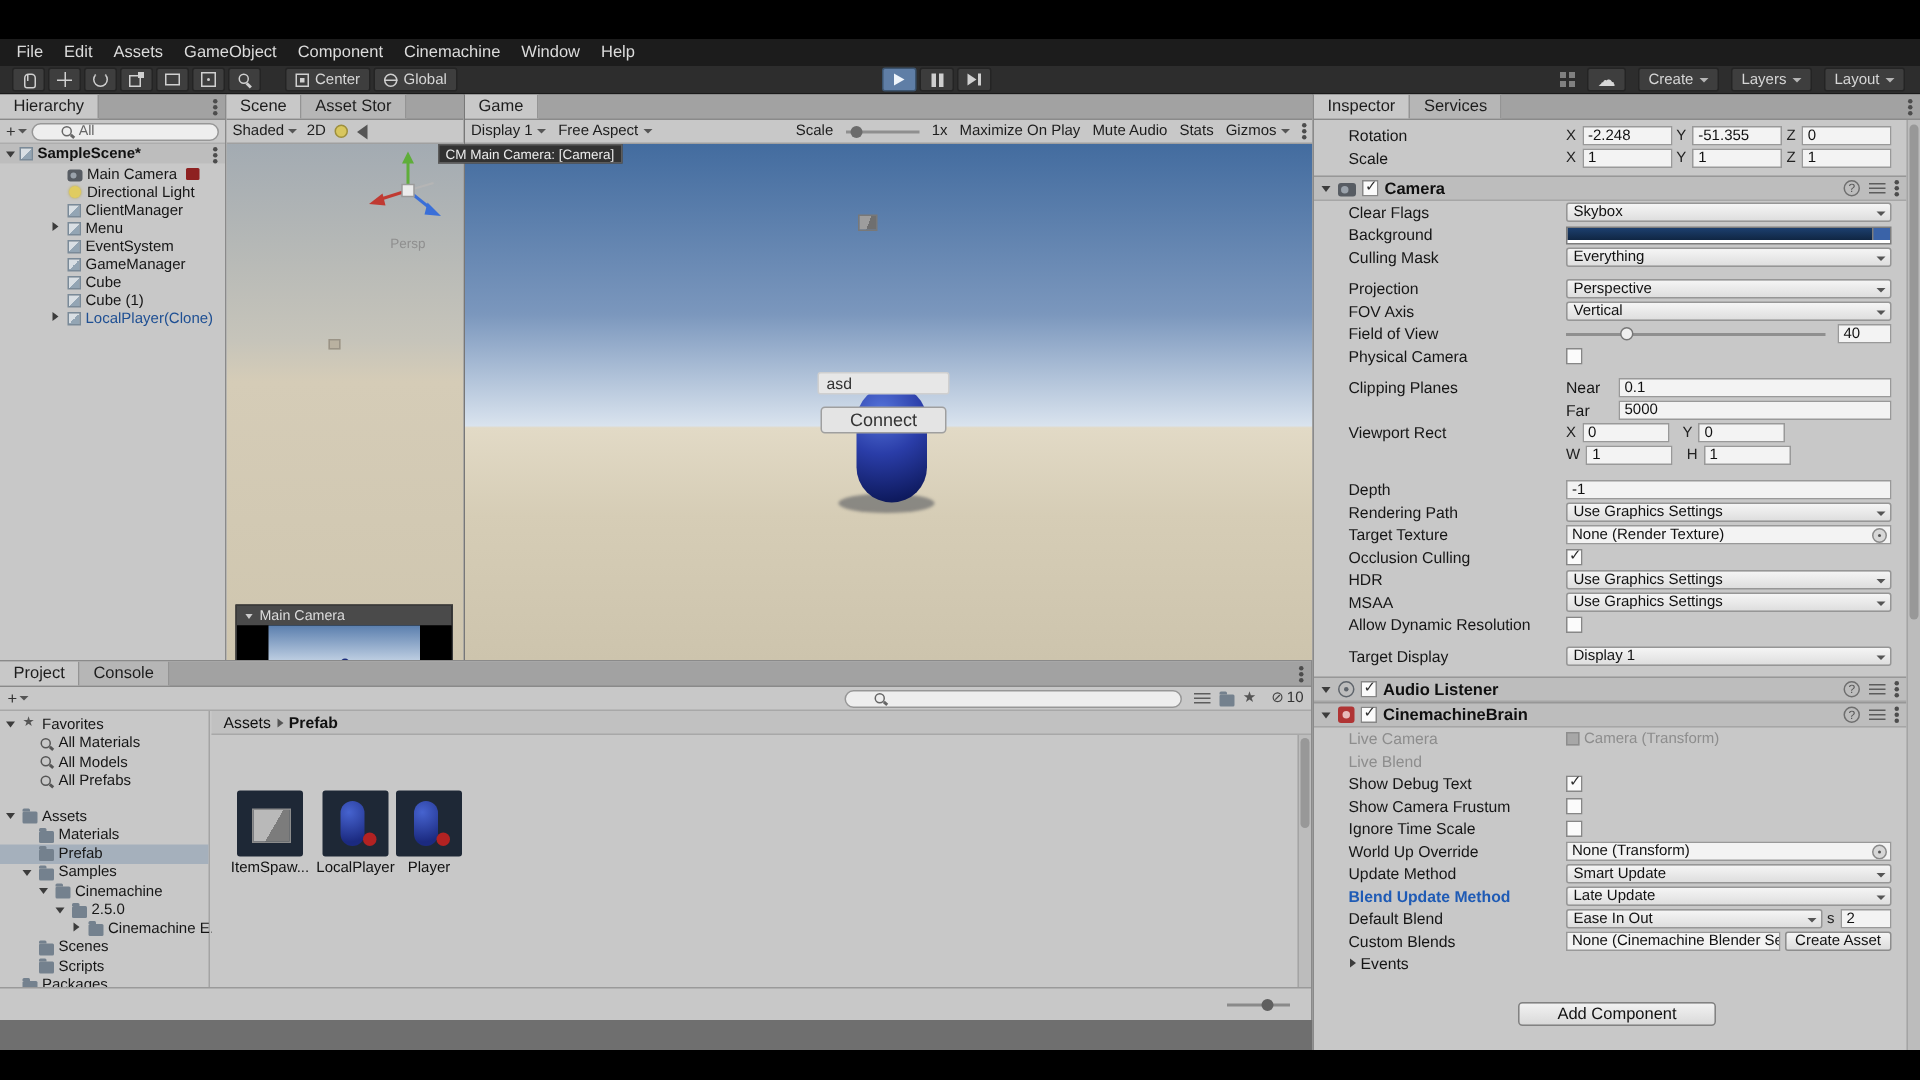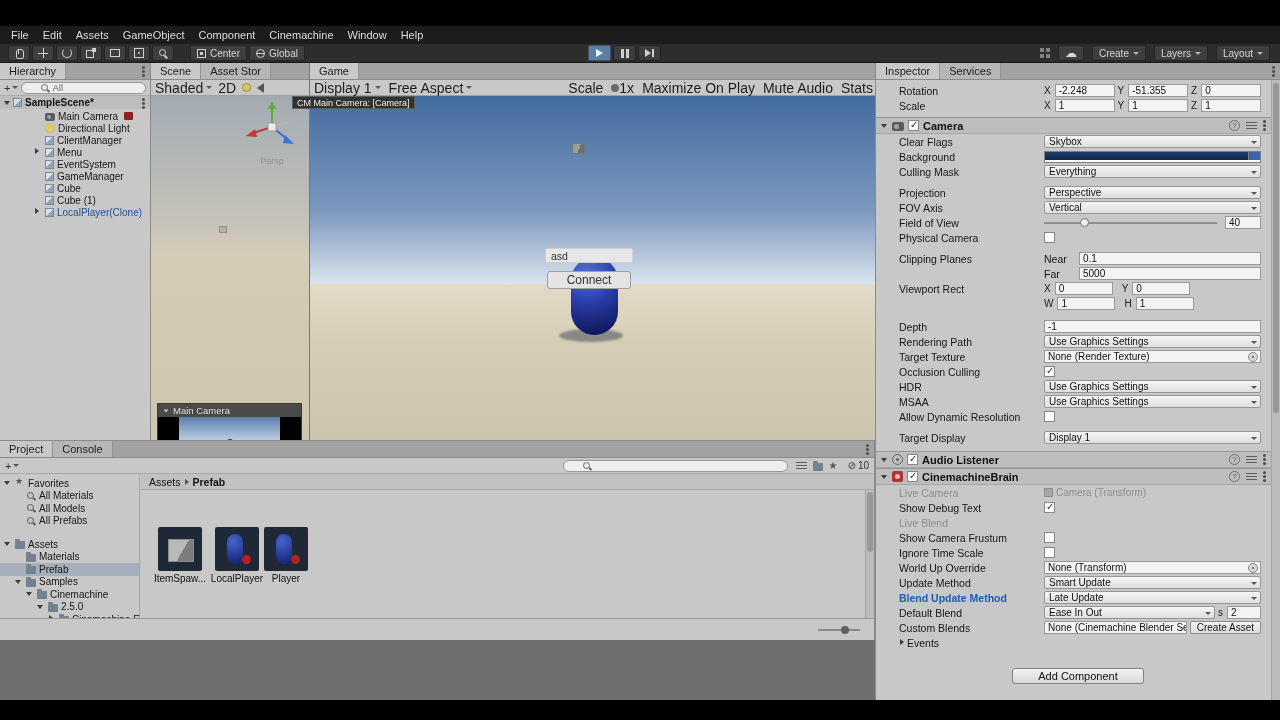"Shaded" .flatbtn { font-size: 14px -> 10px }
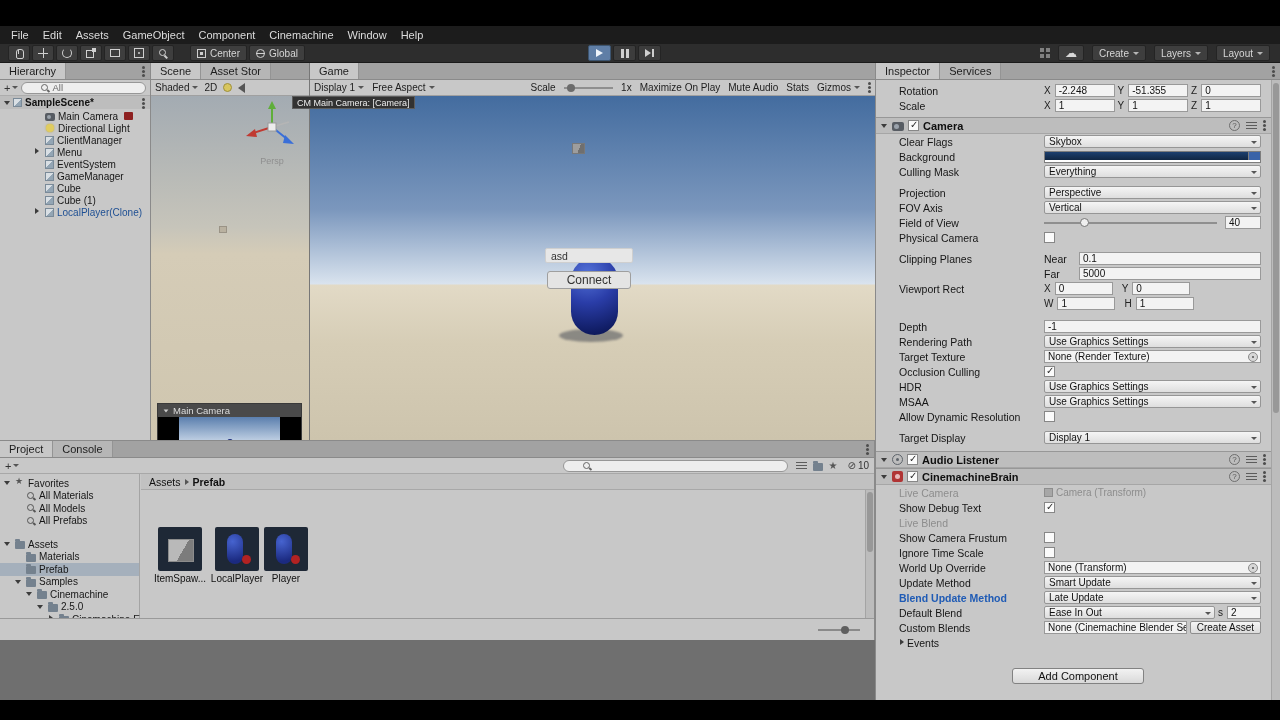"Project" .project { height: 200px -> 240px }
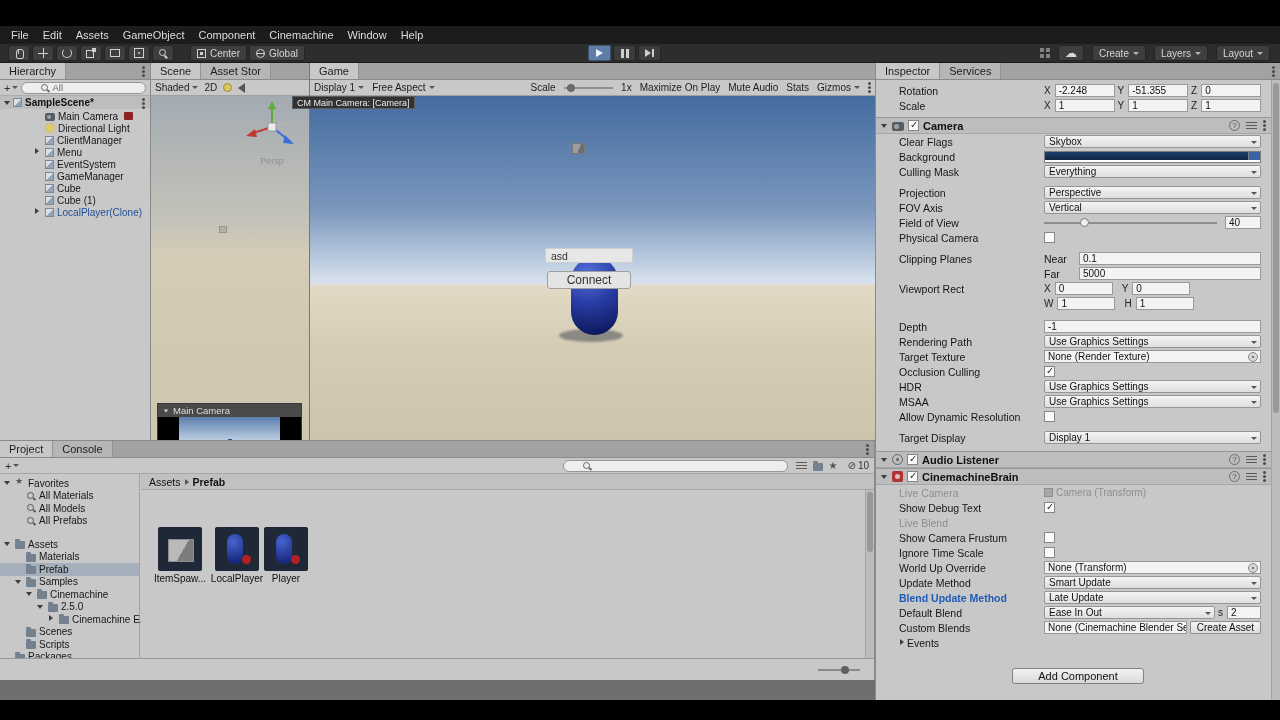"Show Debug Text" div.irow { order: before "Live Blend" -> after "Live Blend" }
